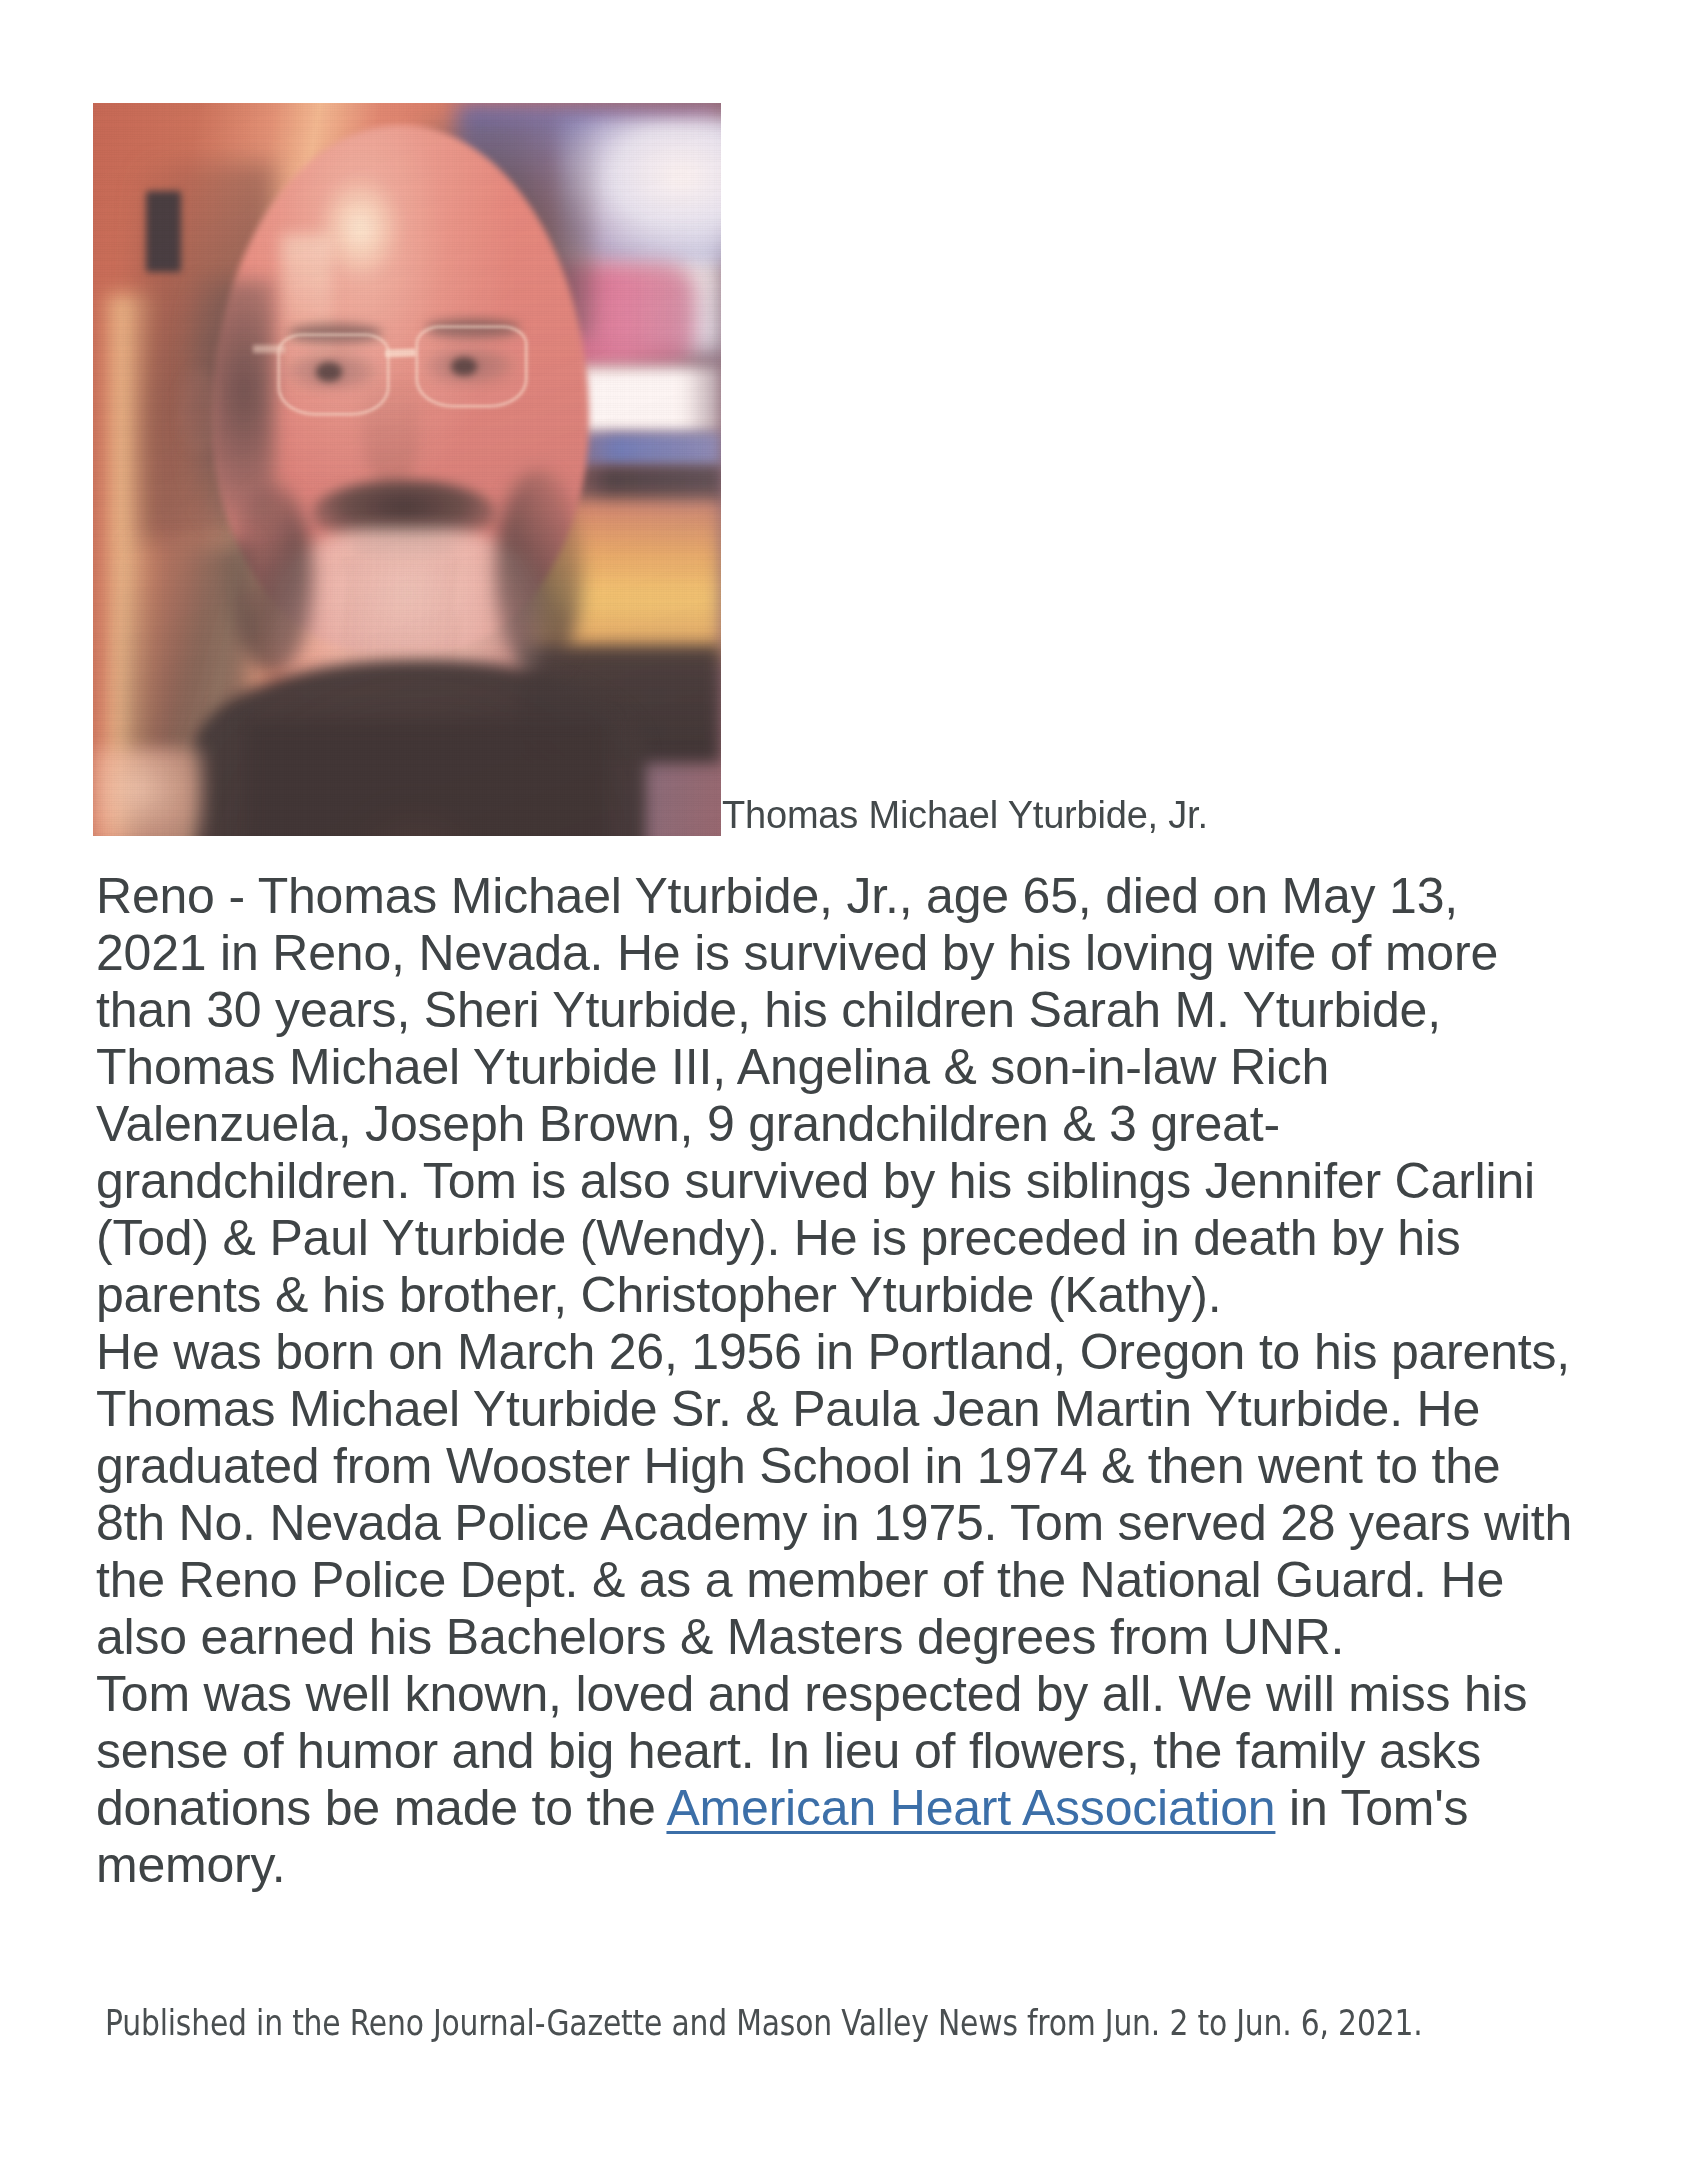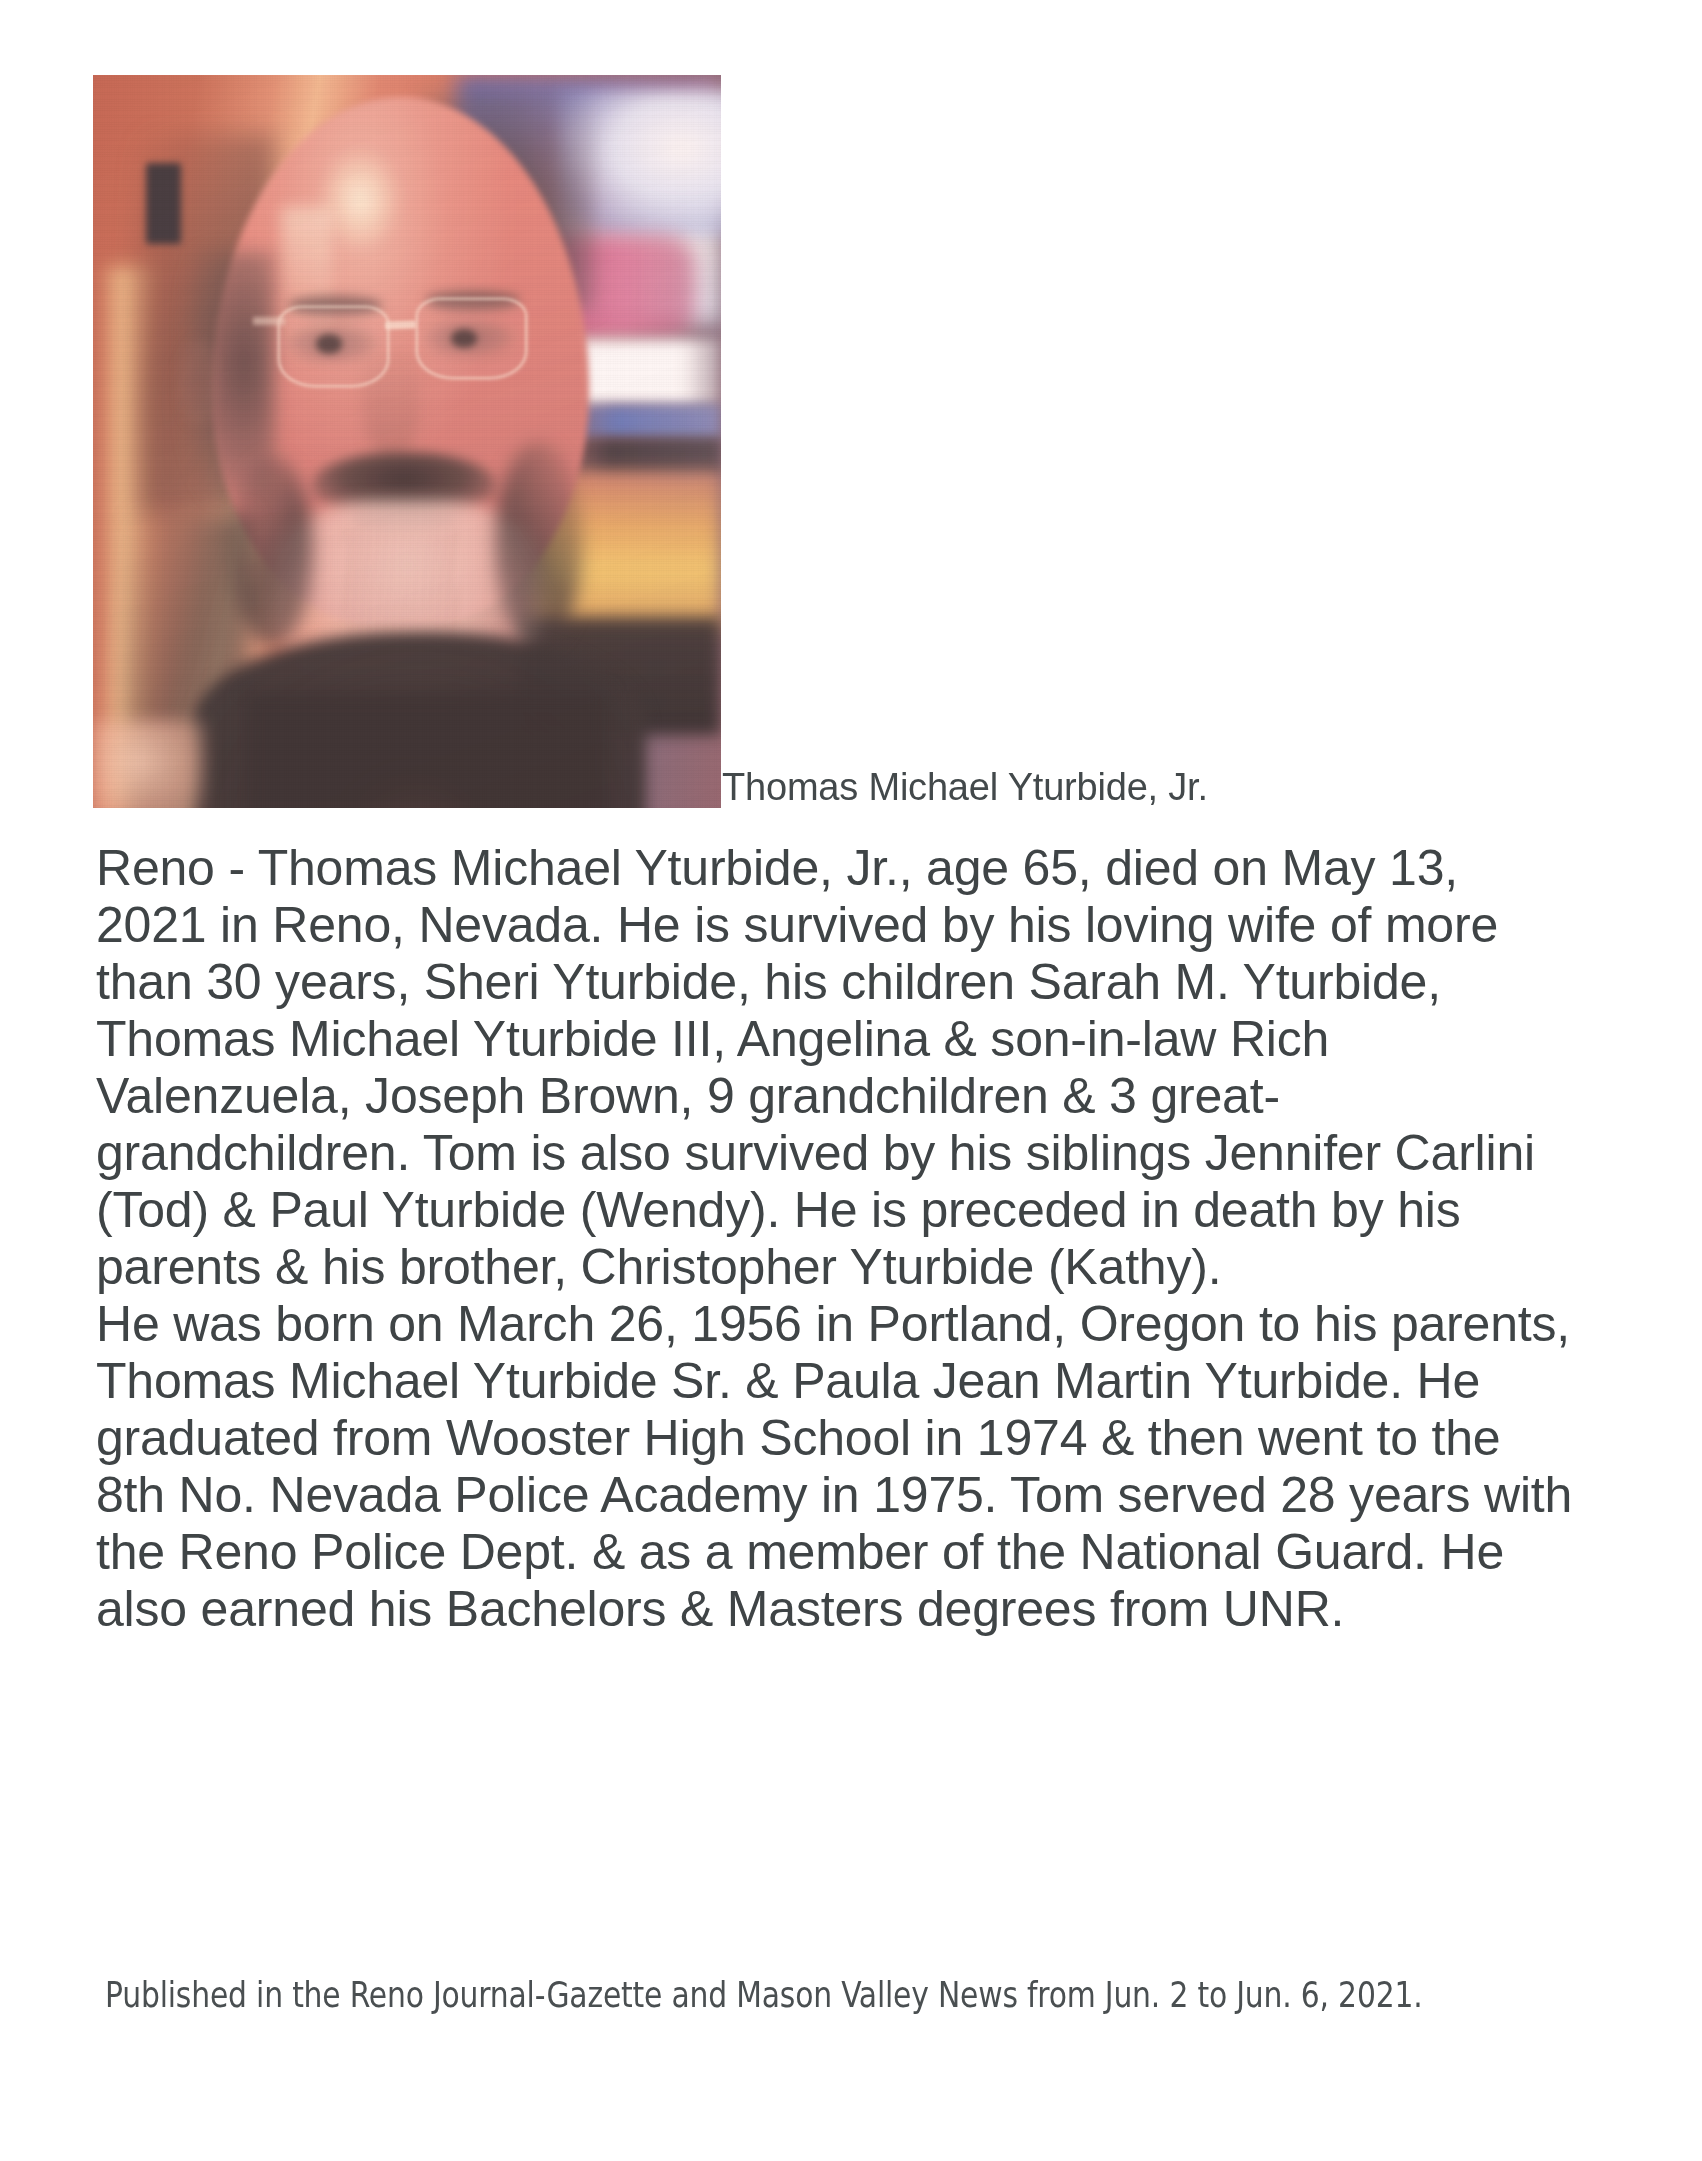"Thomas Michael Yturbide, Jr." #page { margin-top: none -> 28px }
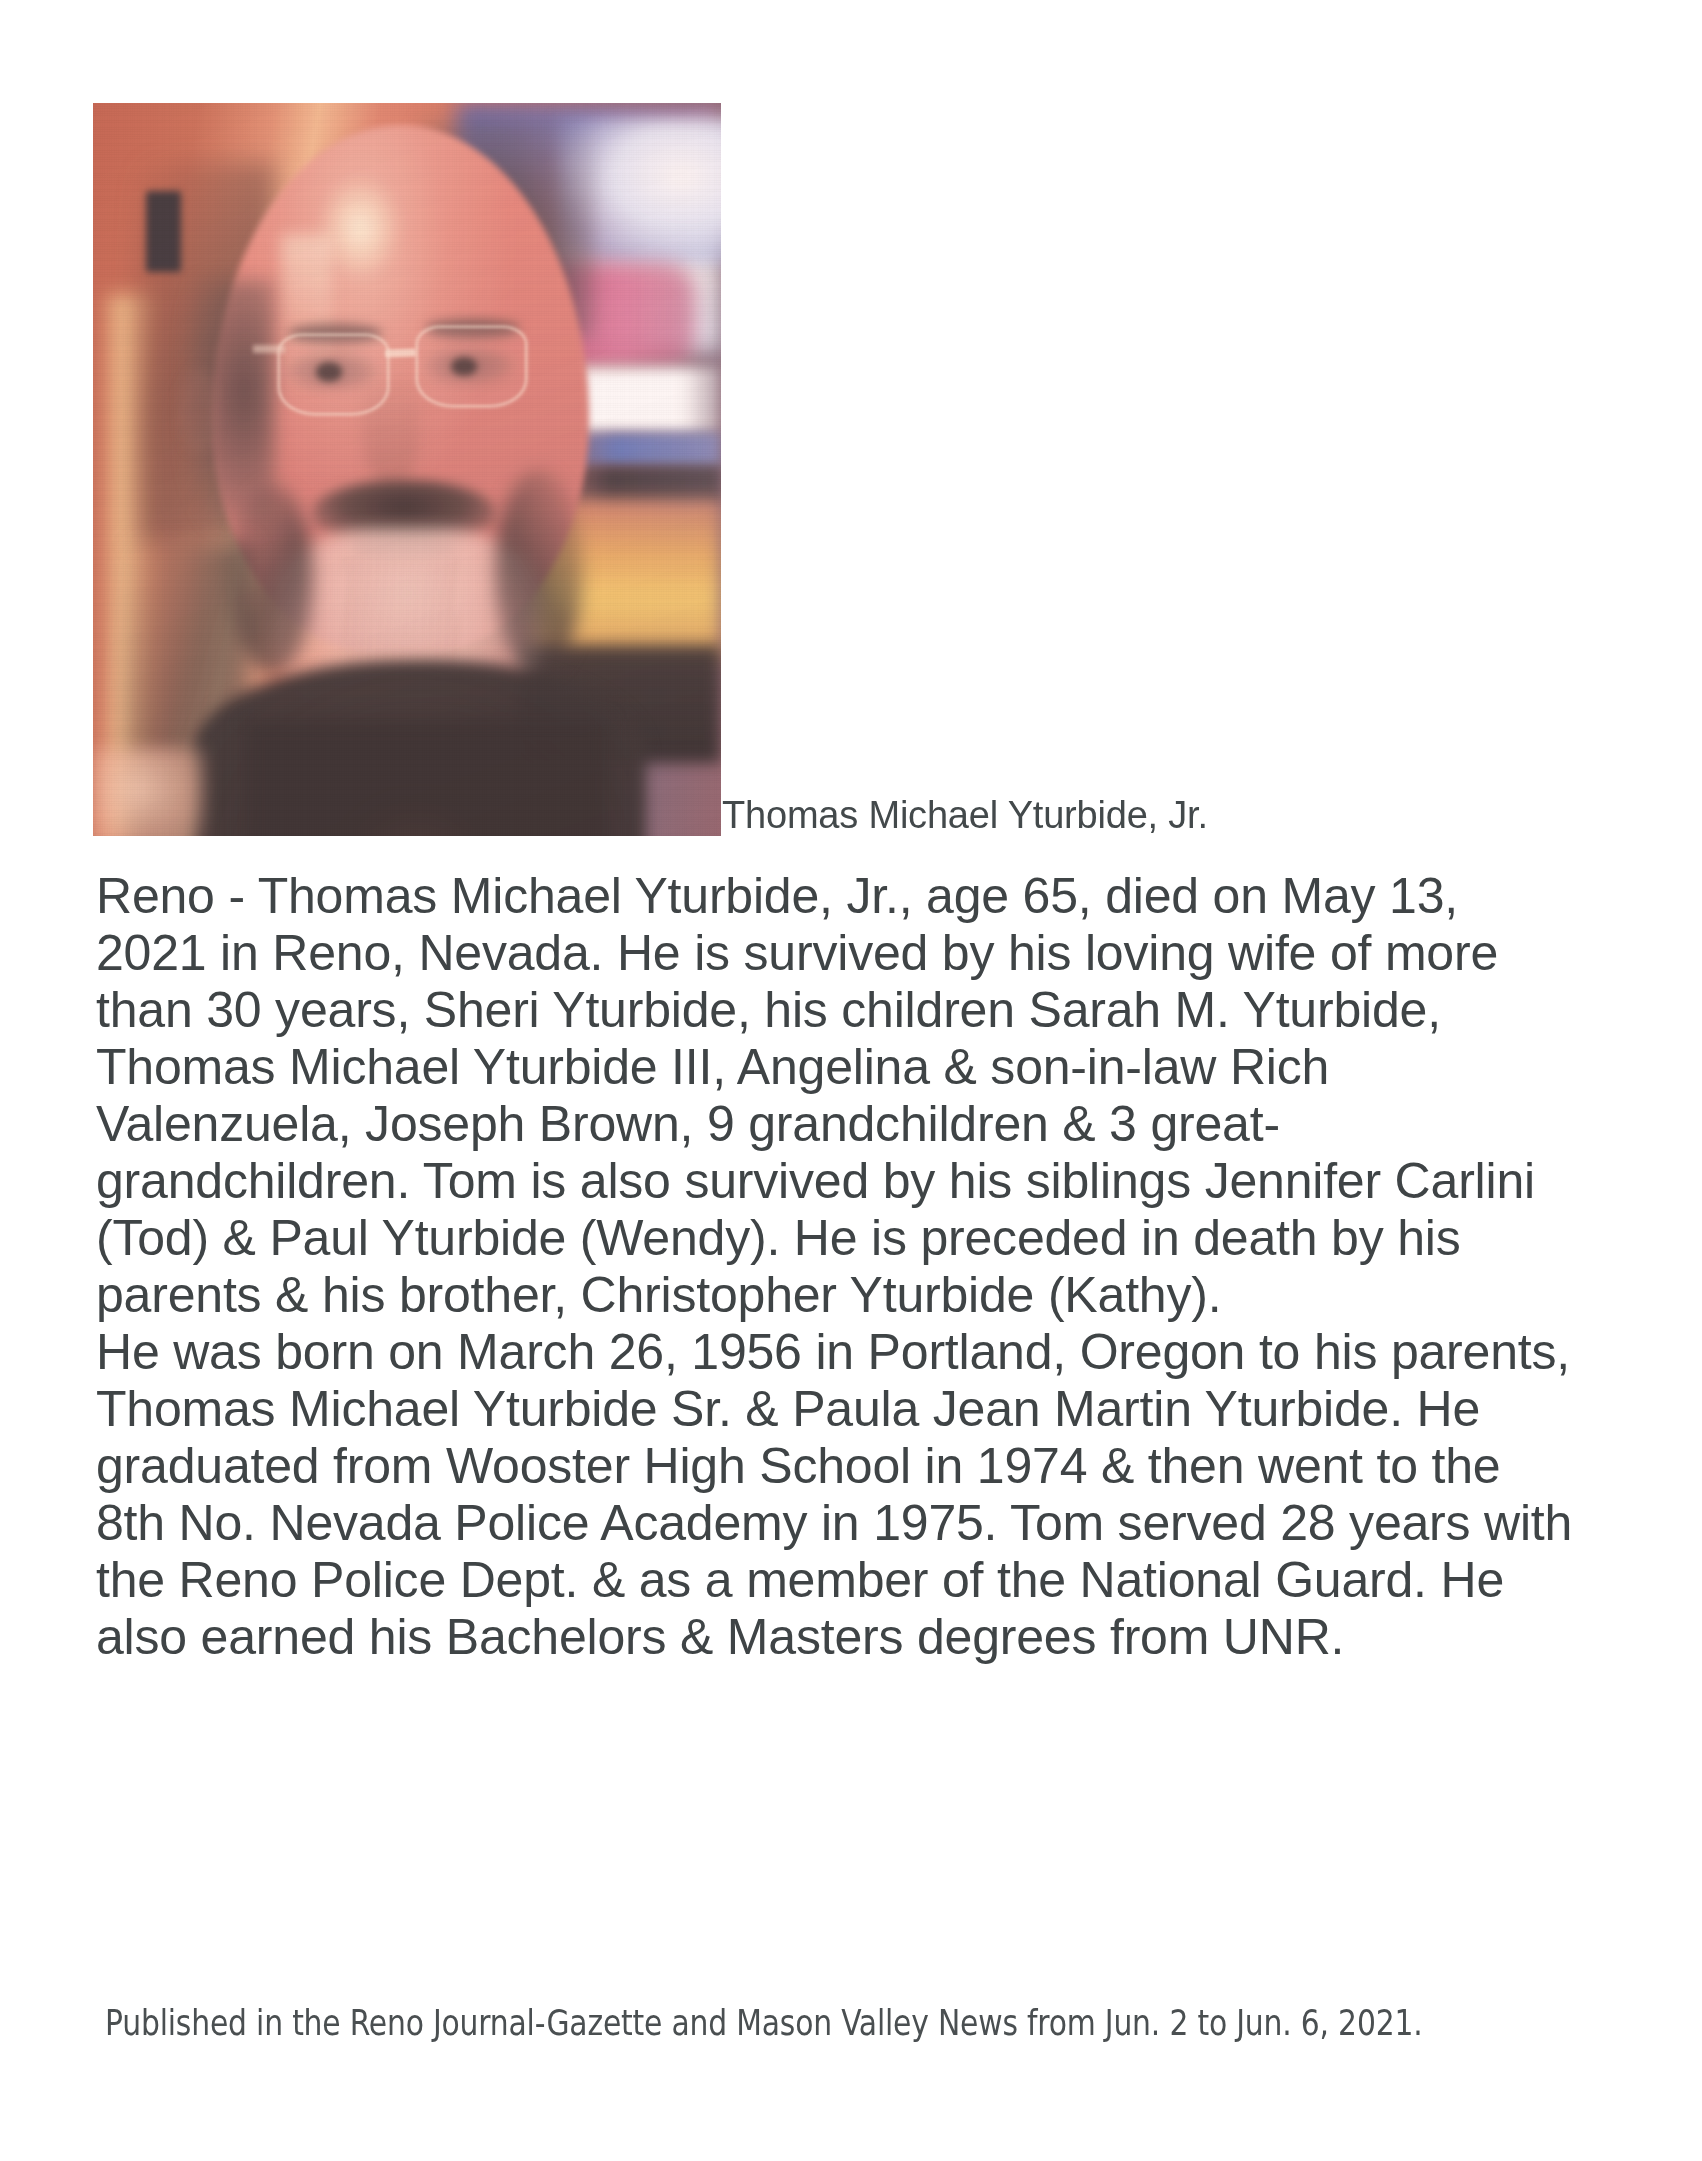"Tom was well known, loved" p { html: none -> <p><span>Tom was well known, loved and respected by all. We will miss his sense of humor and big heart. In lieu of flowers, the family asks donations be made to the </span><a>American Heart Association</a><span> in Tom's memory.</span></p> }
